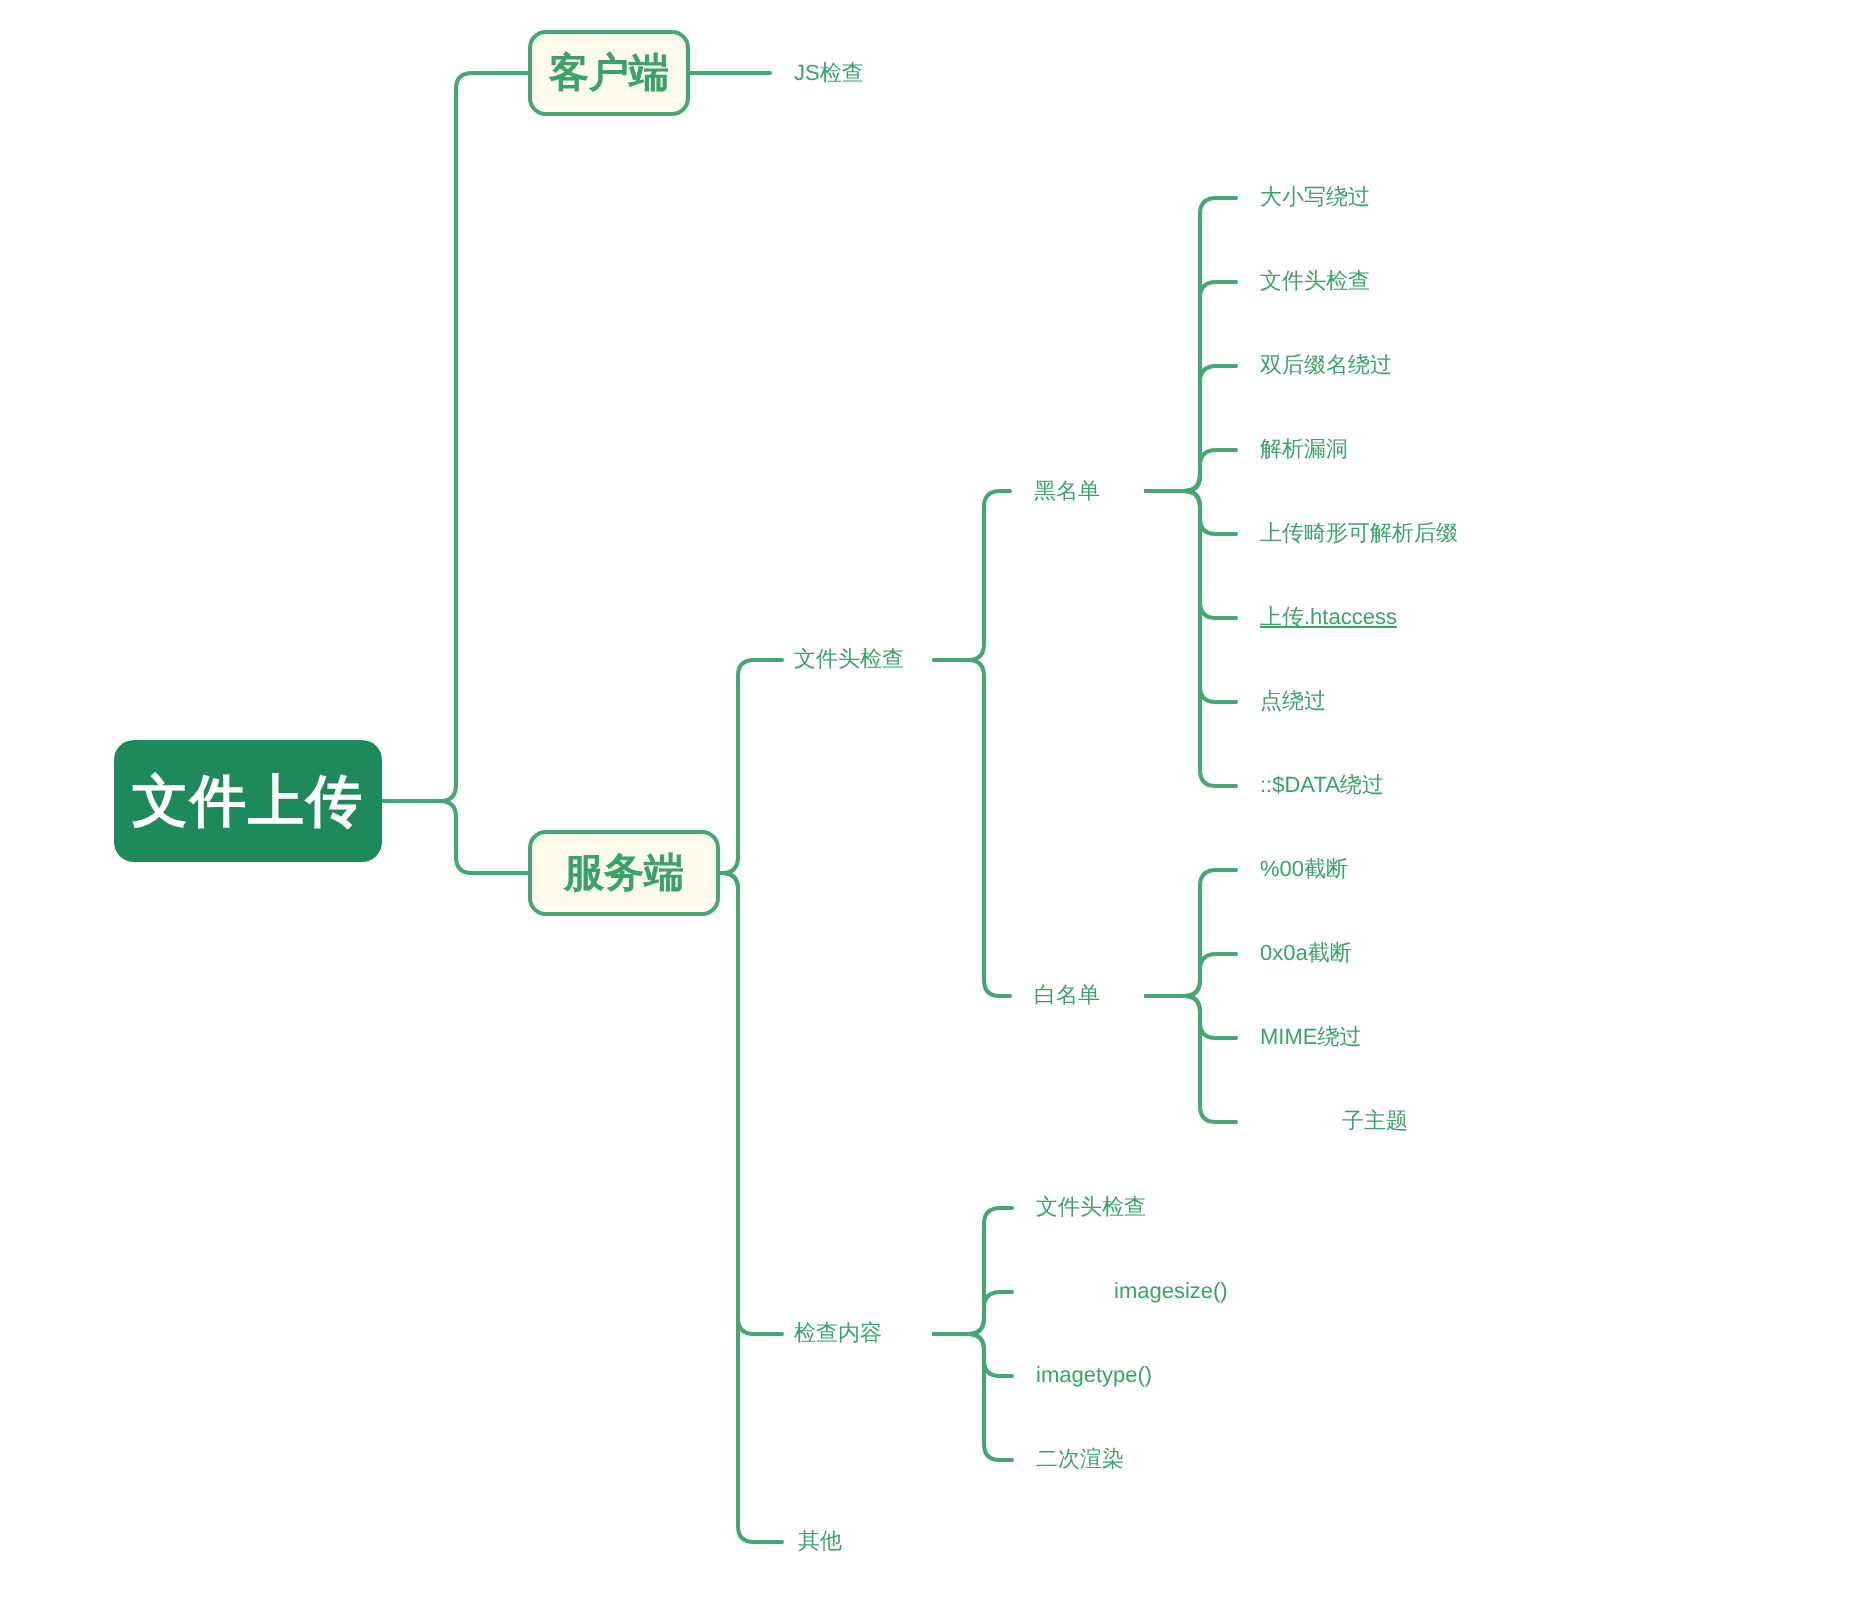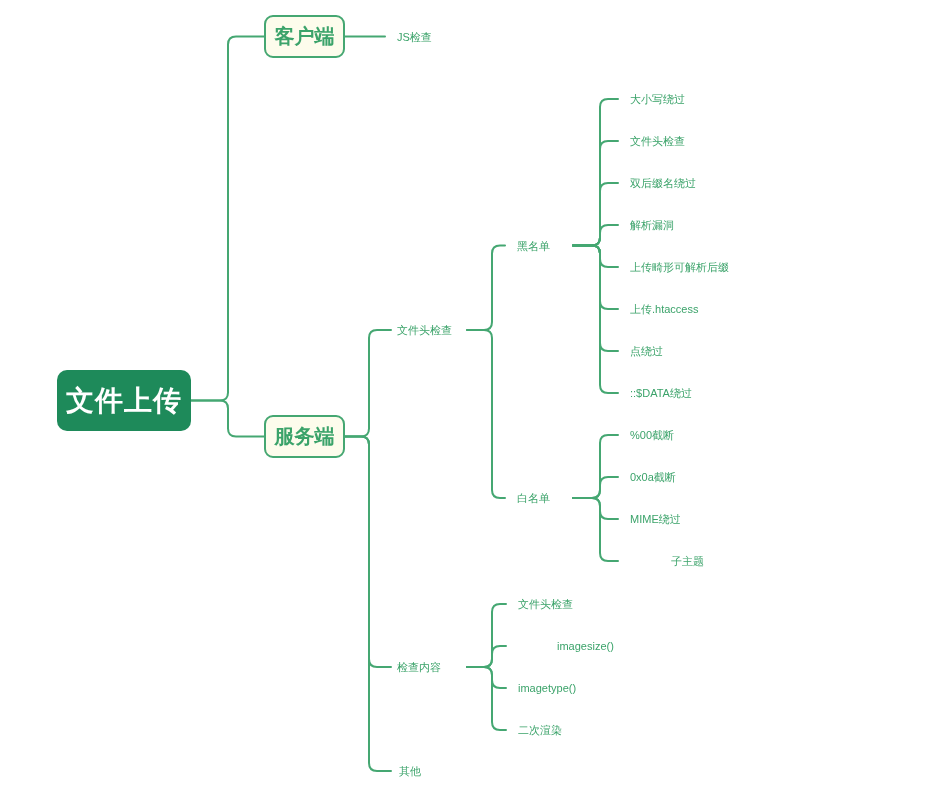"上传.htaccess" div.node { text-decoration: none -> underline }
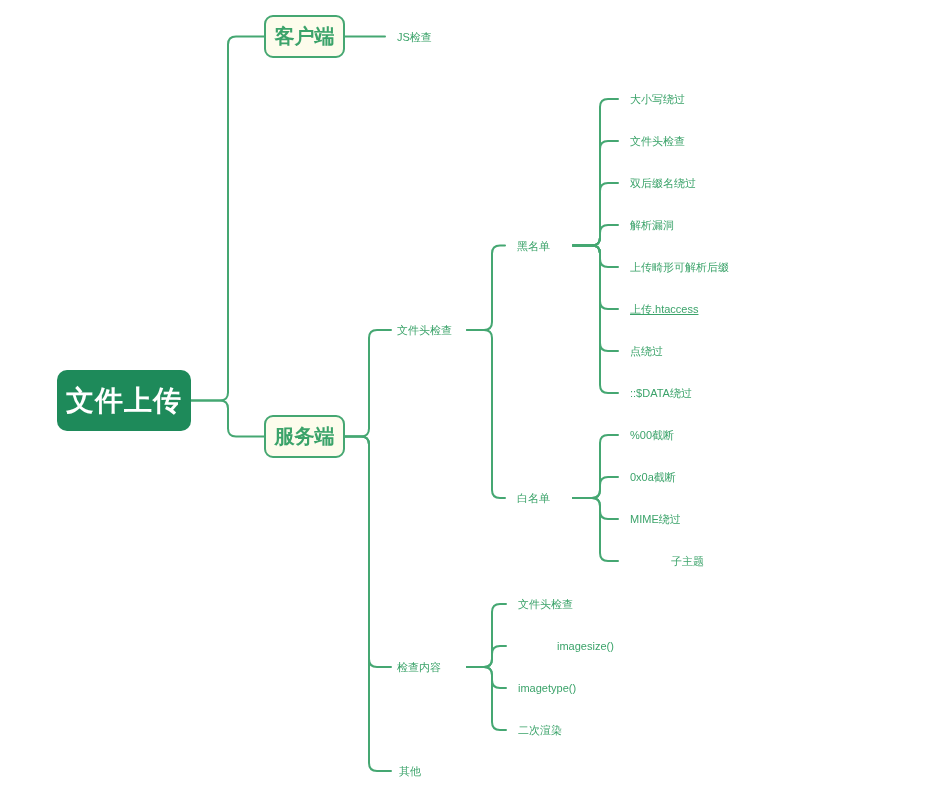"服务端" div.node { width: 81px -> 96px }
